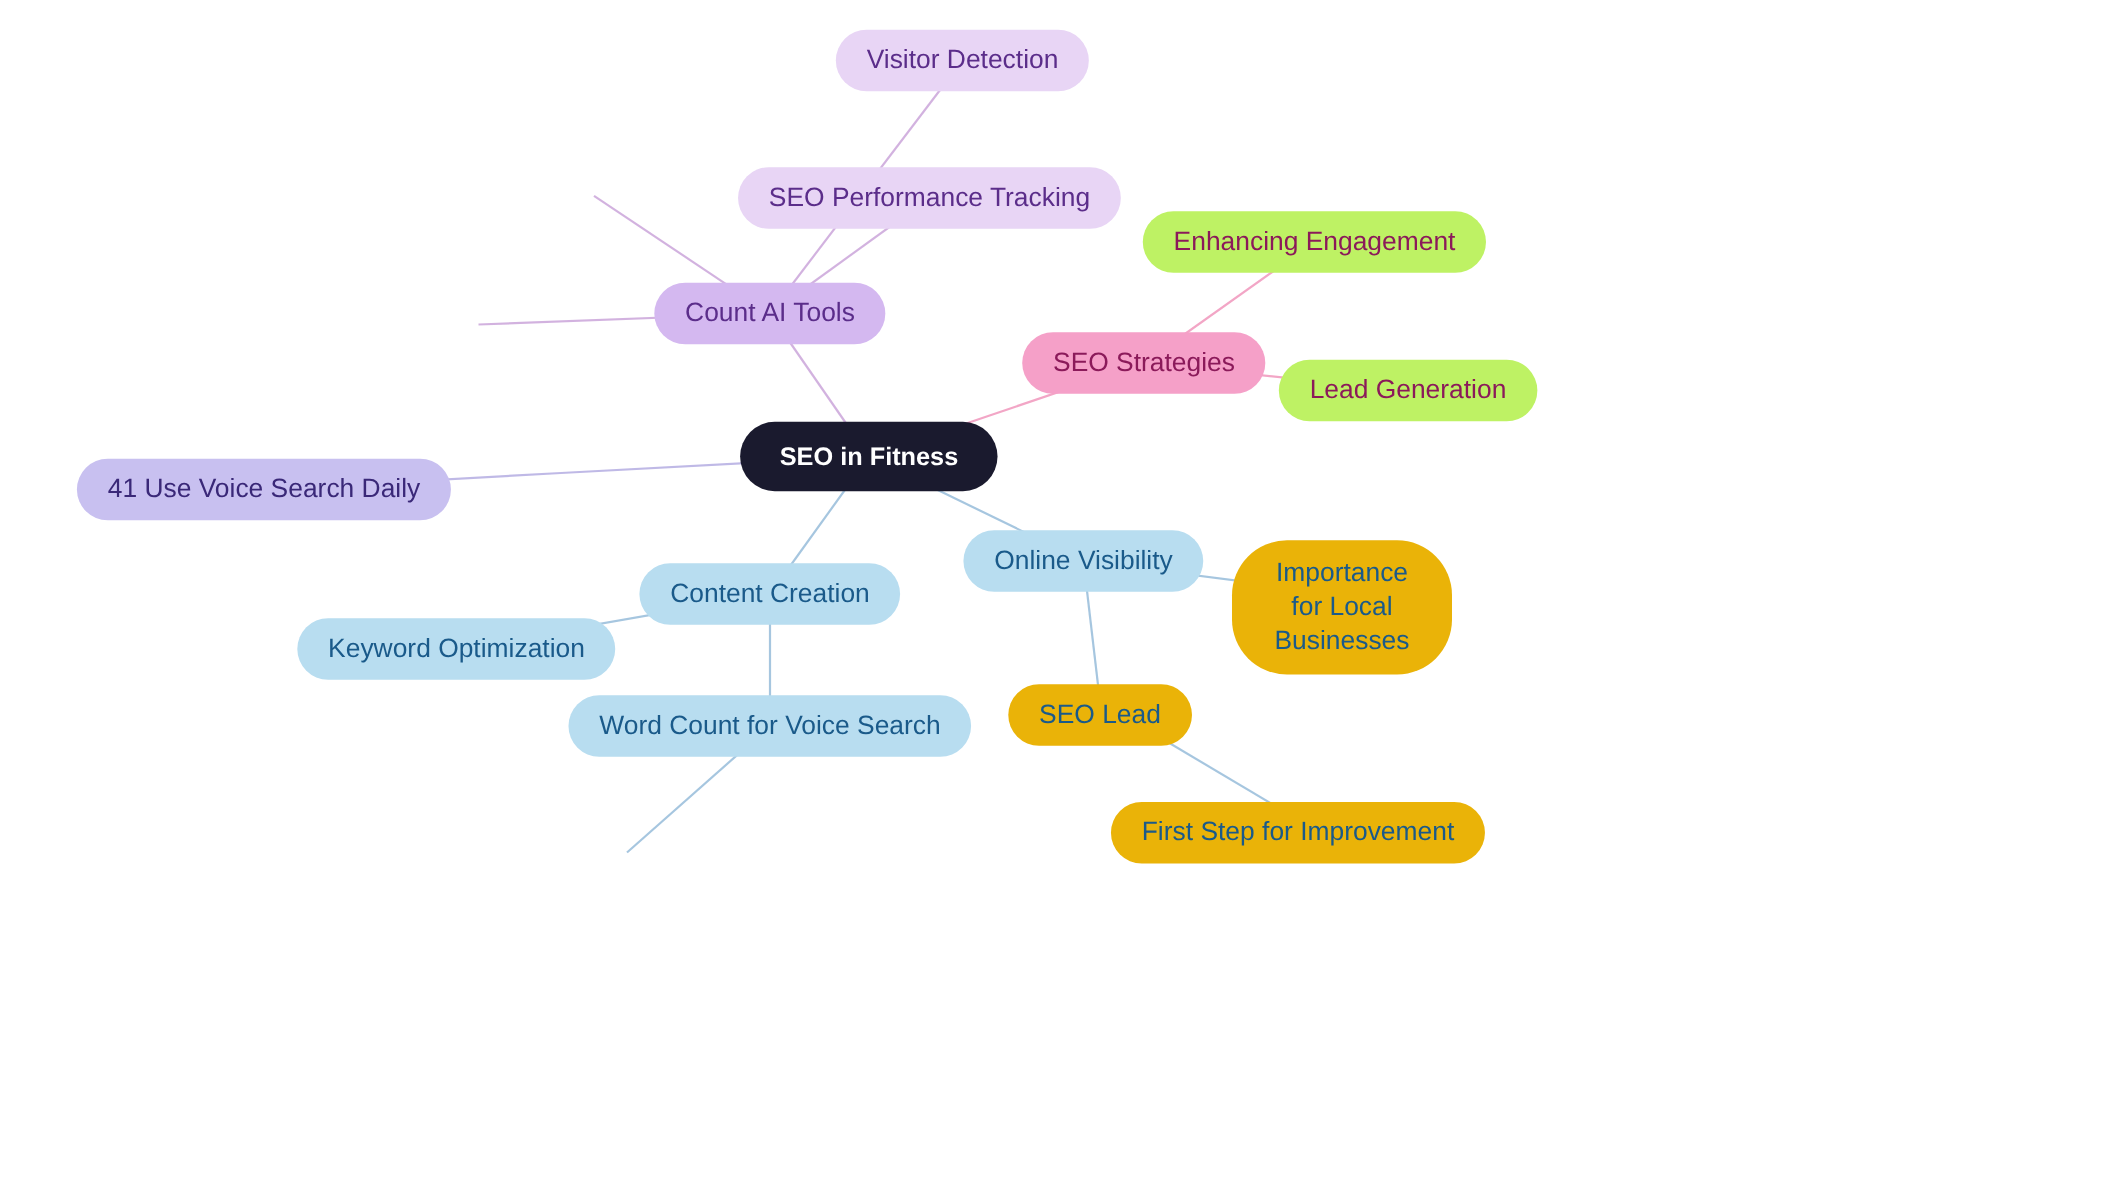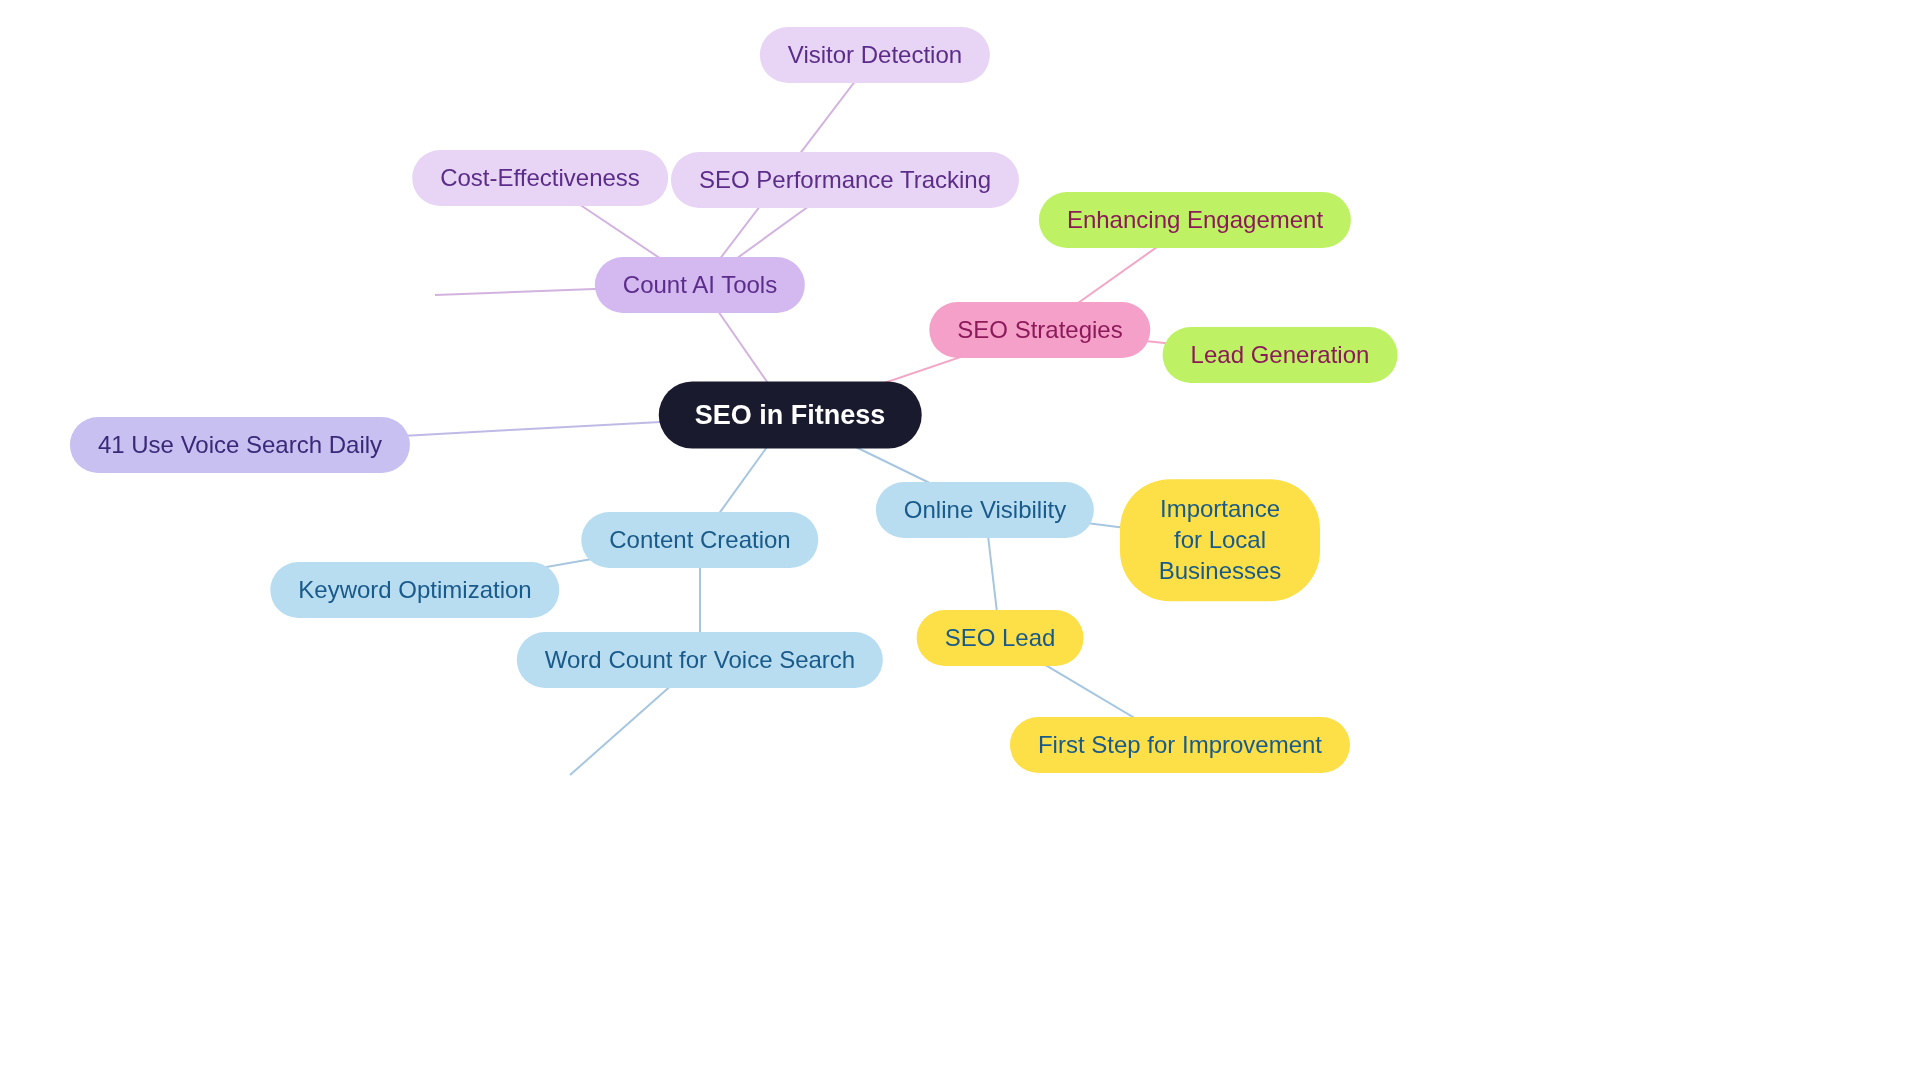"Cost-Effectiveness" div.node { html: <div>Cost-Effectiveness</div> -> none }
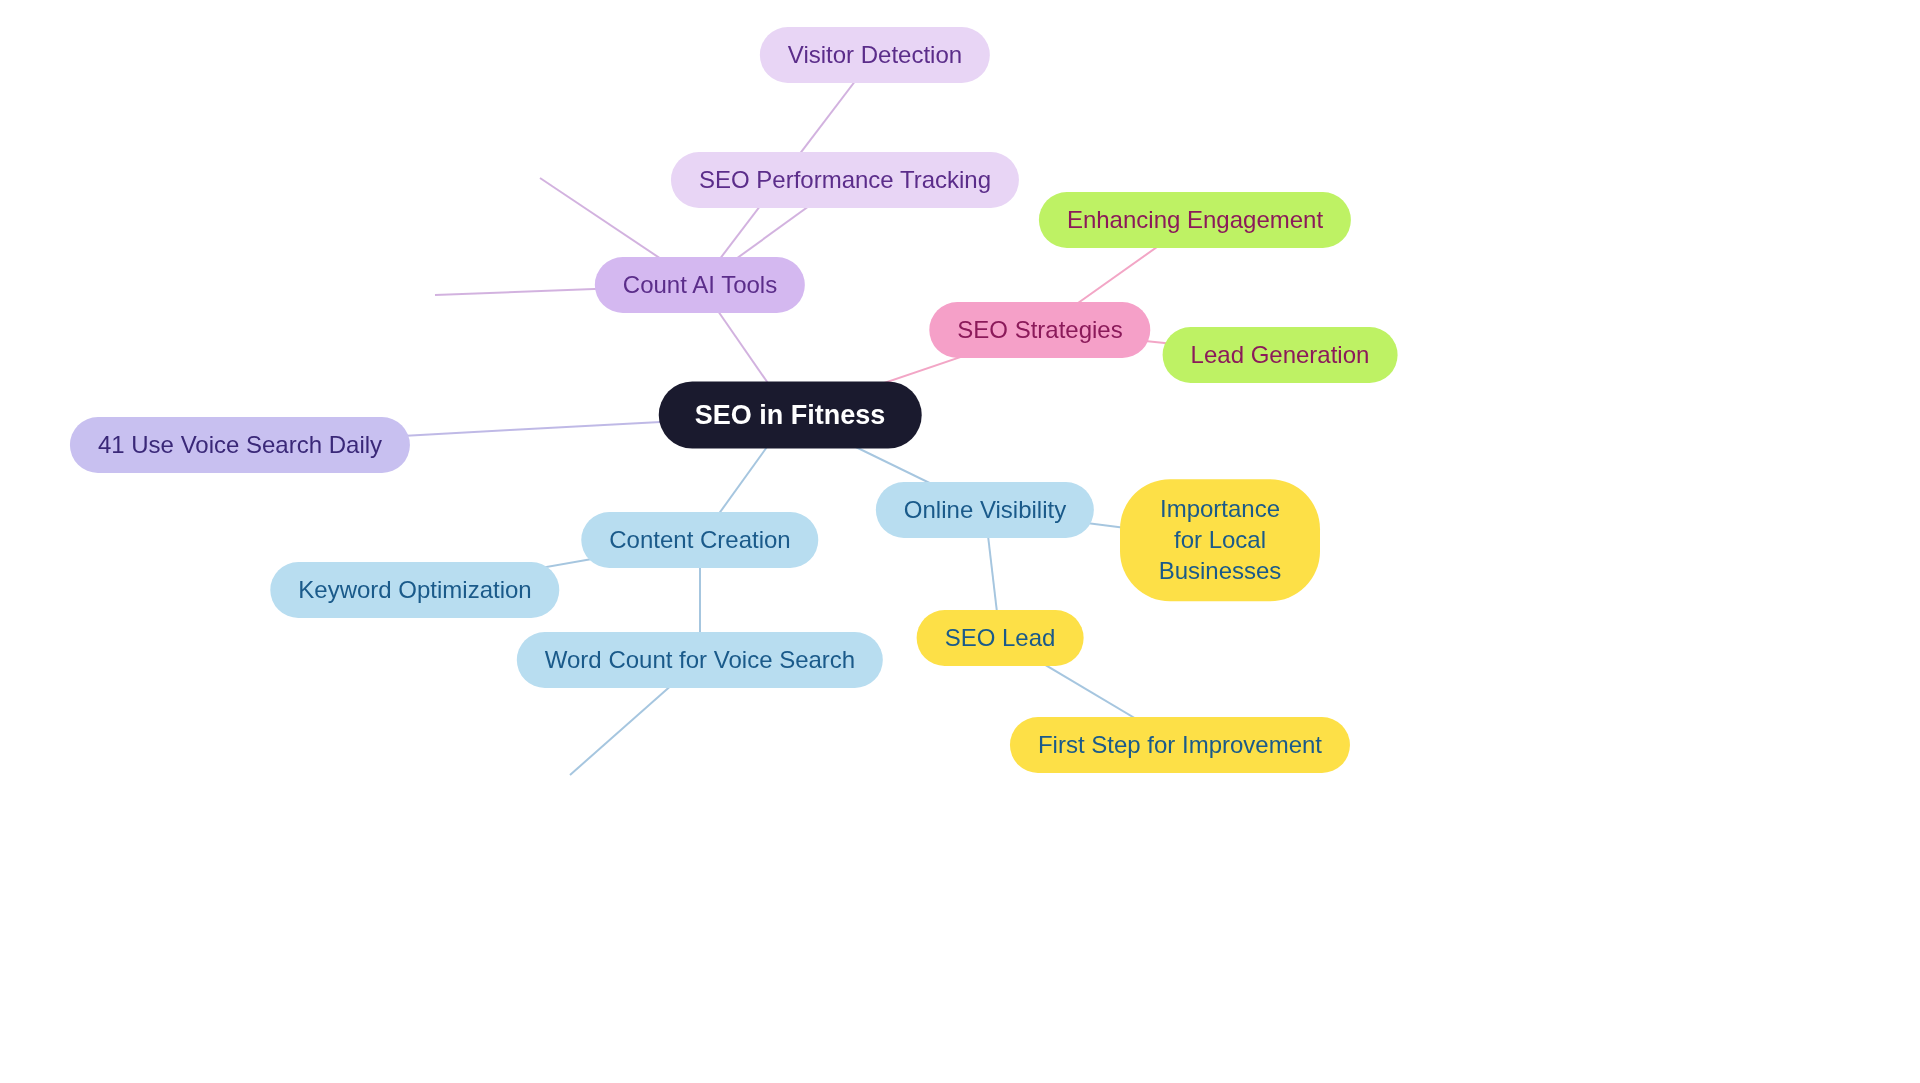"SEO in Fitness" .node-center { font-size: 27px -> 23px }
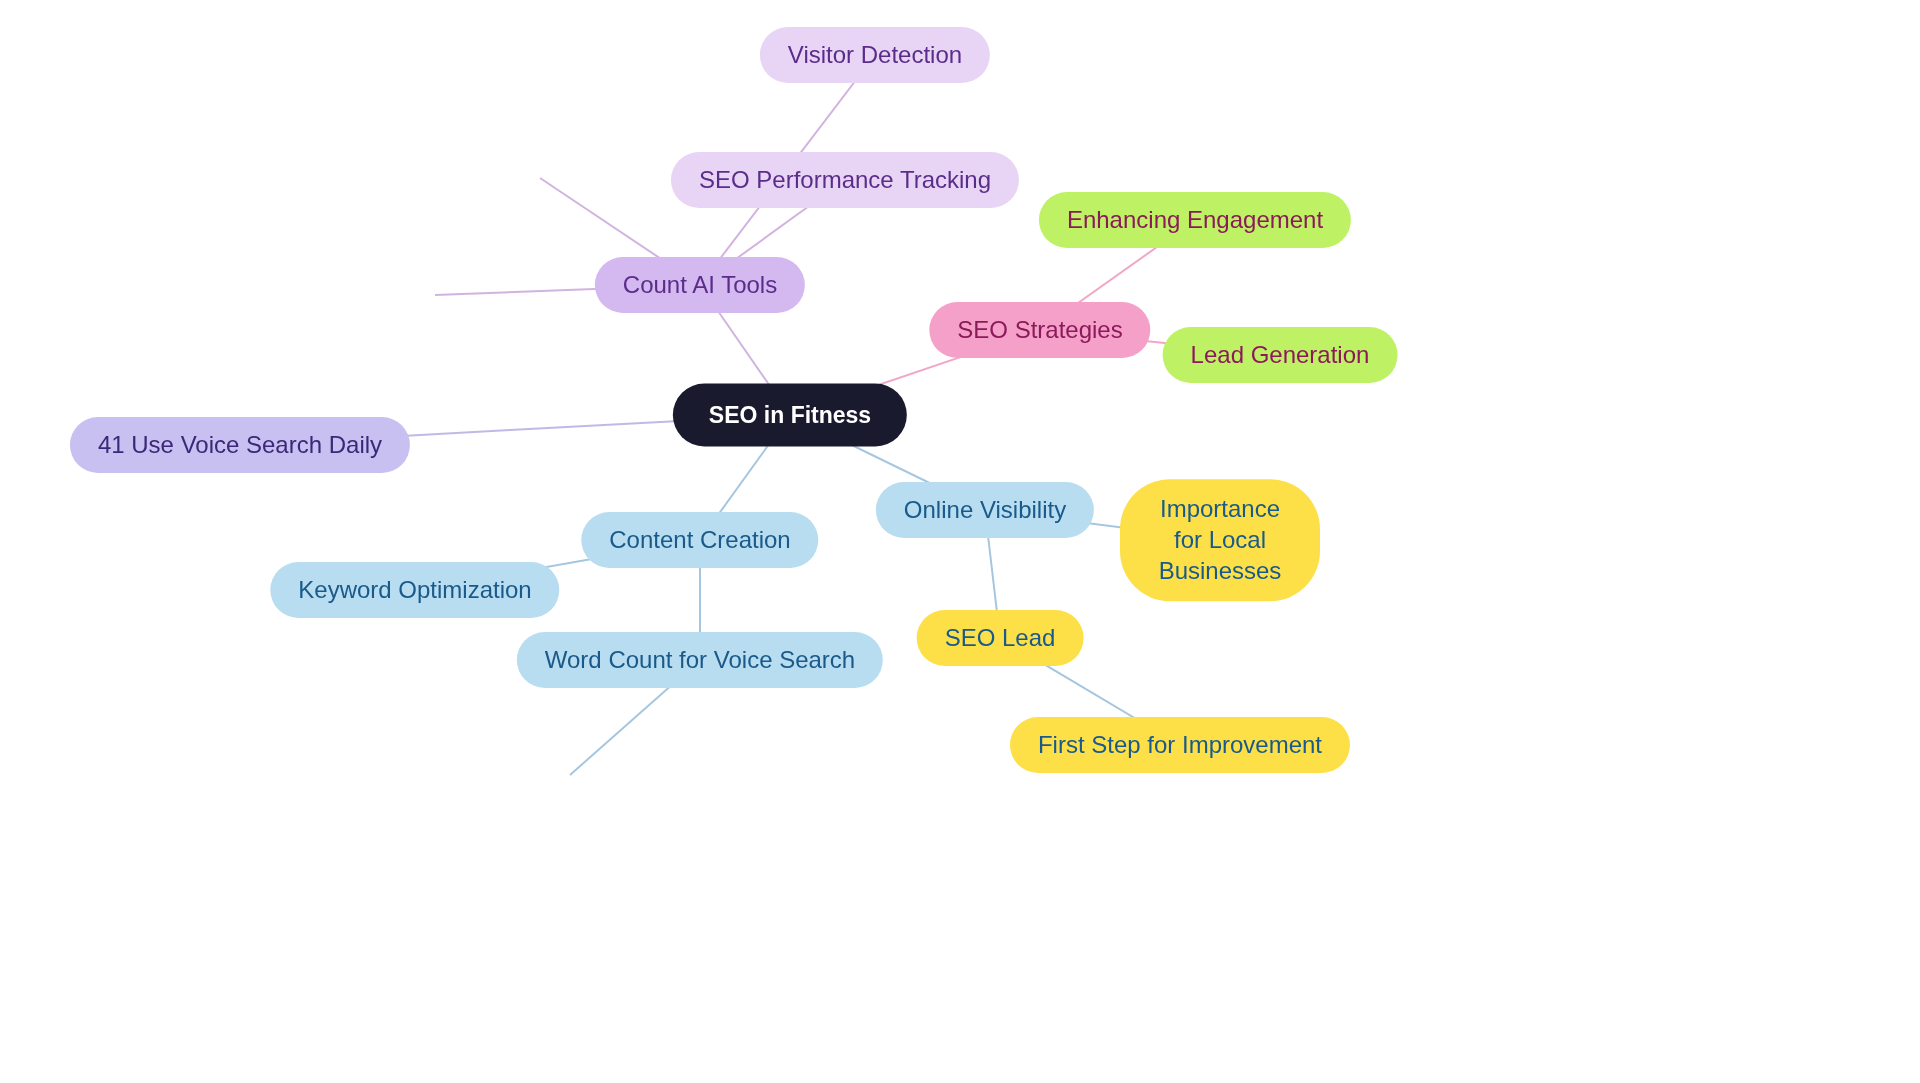"Importance for Local Businesses" .node-blue-medium { background: #fde047 -> #eab308; margin-top: none -> 12px }
